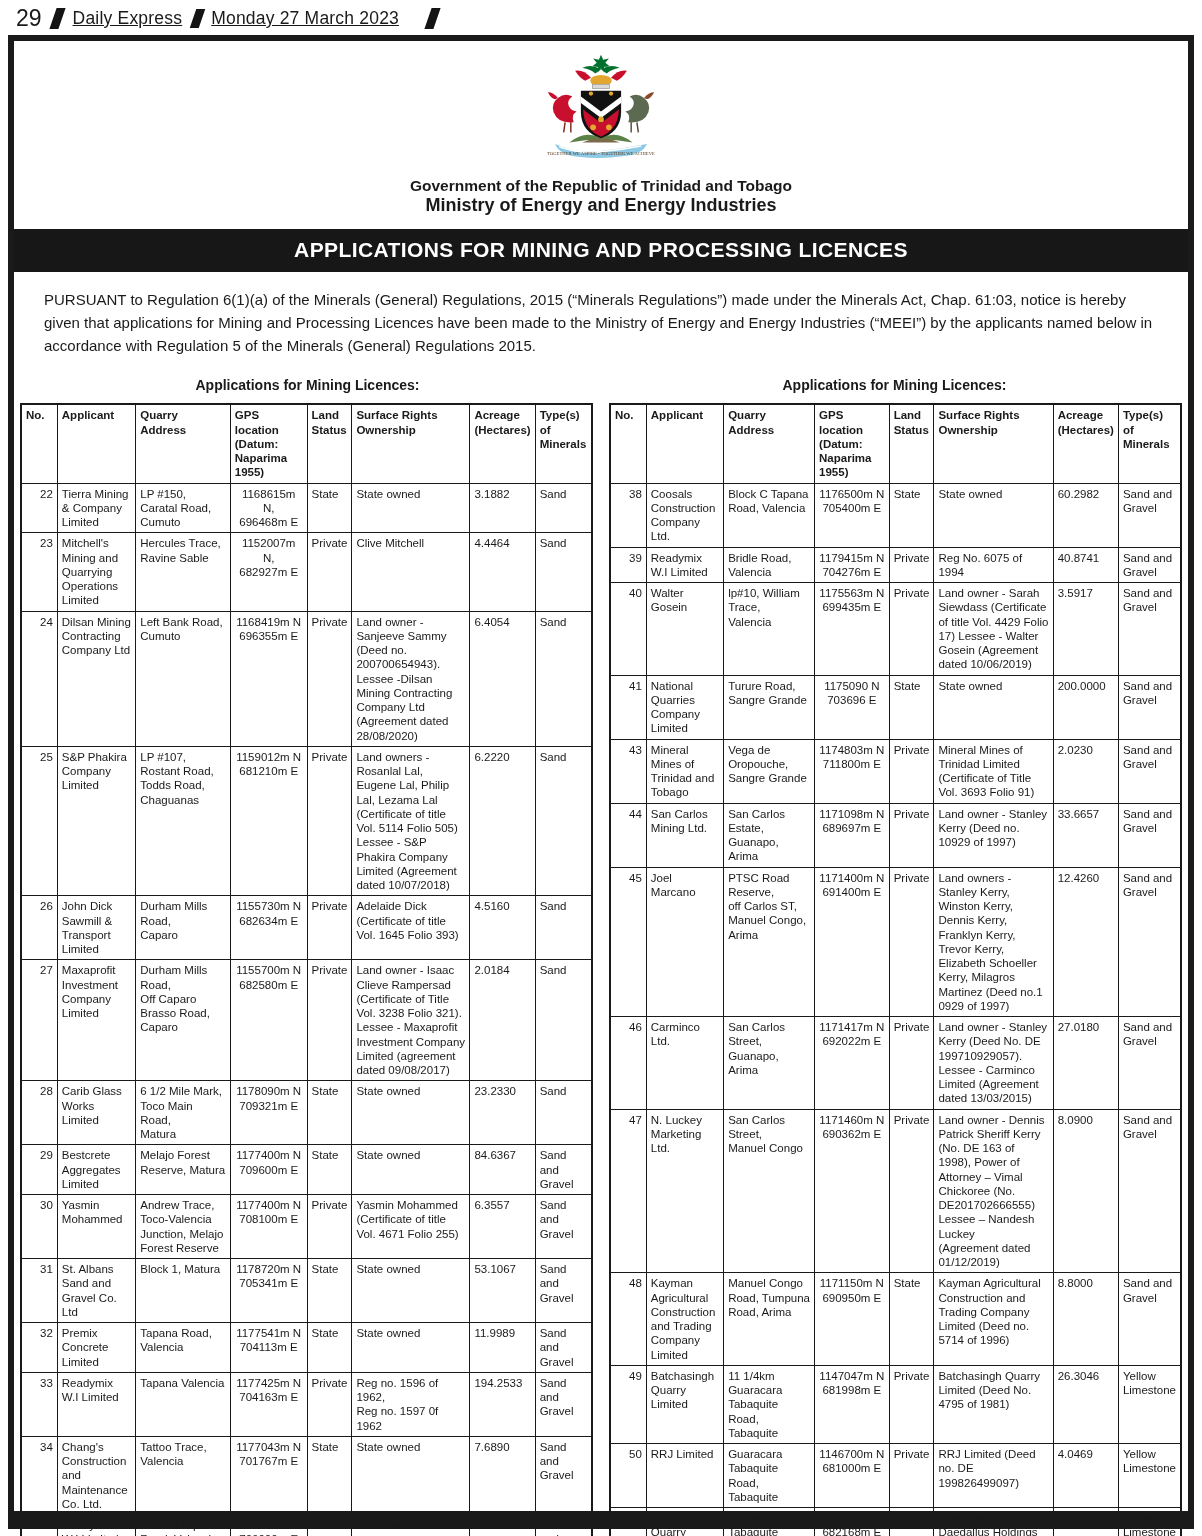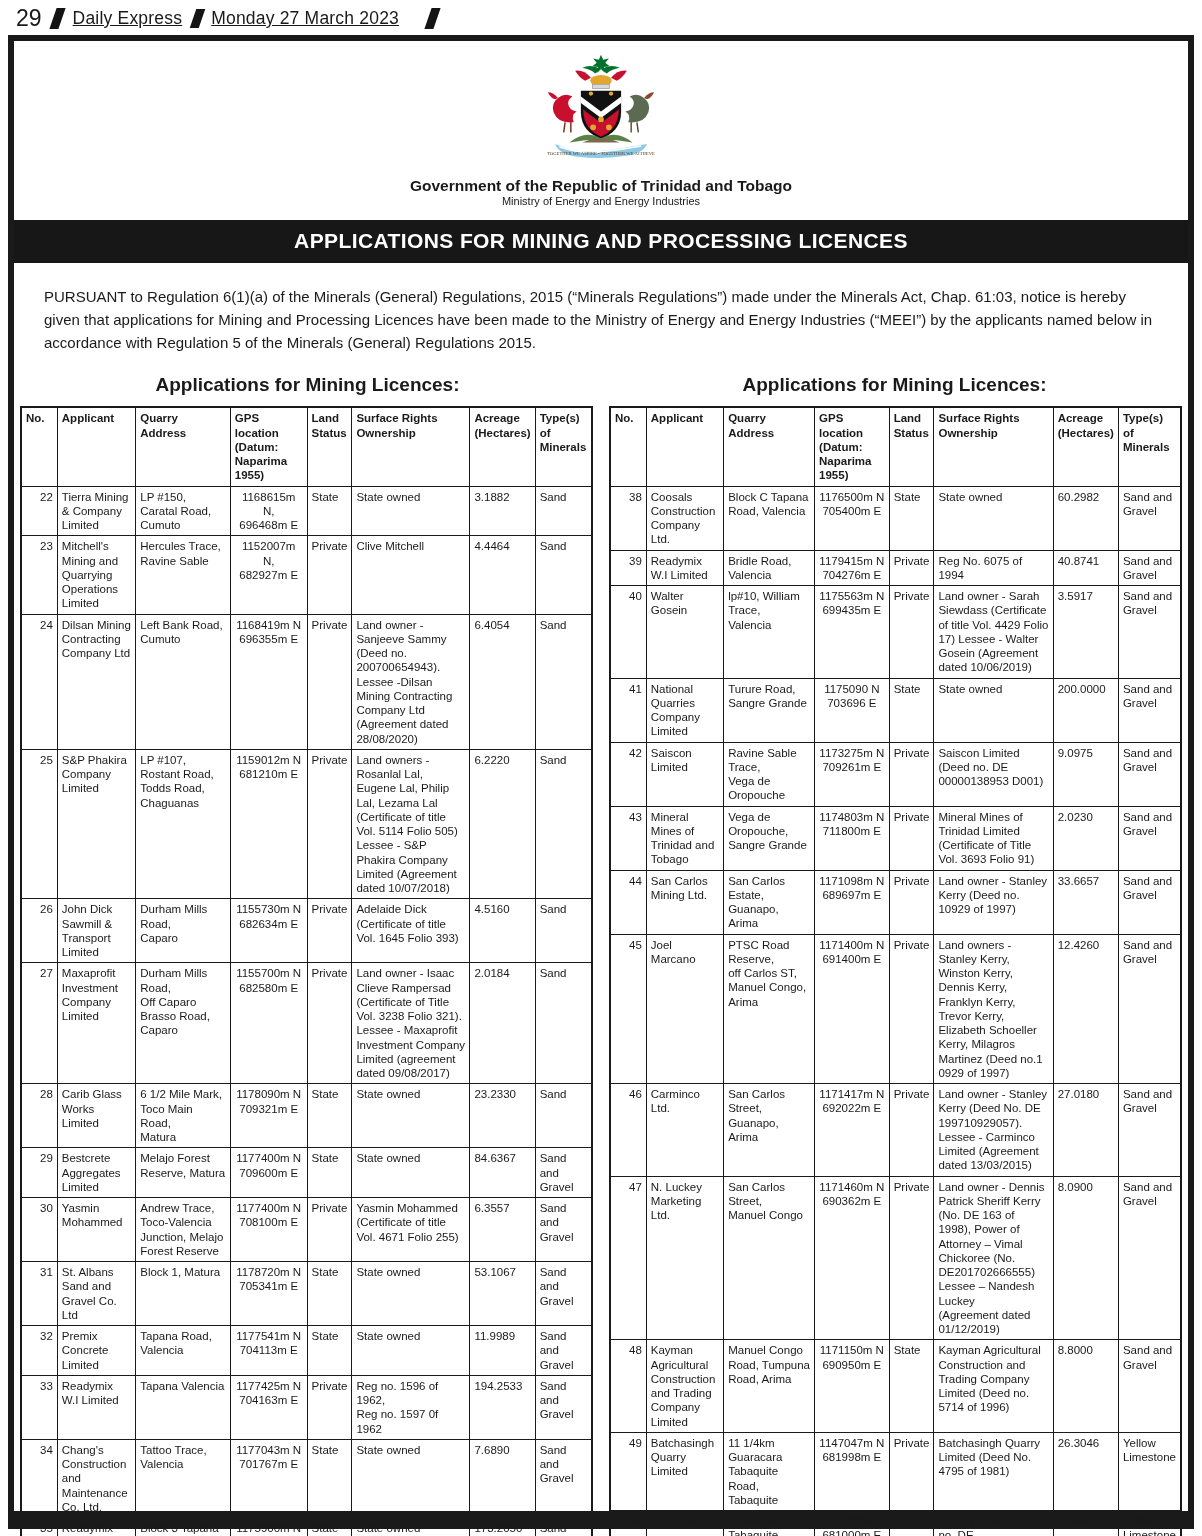"Ministry of Energy and Energy" .ministry-line { font-size: 11px -> 18px; font-weight: normal -> bold }
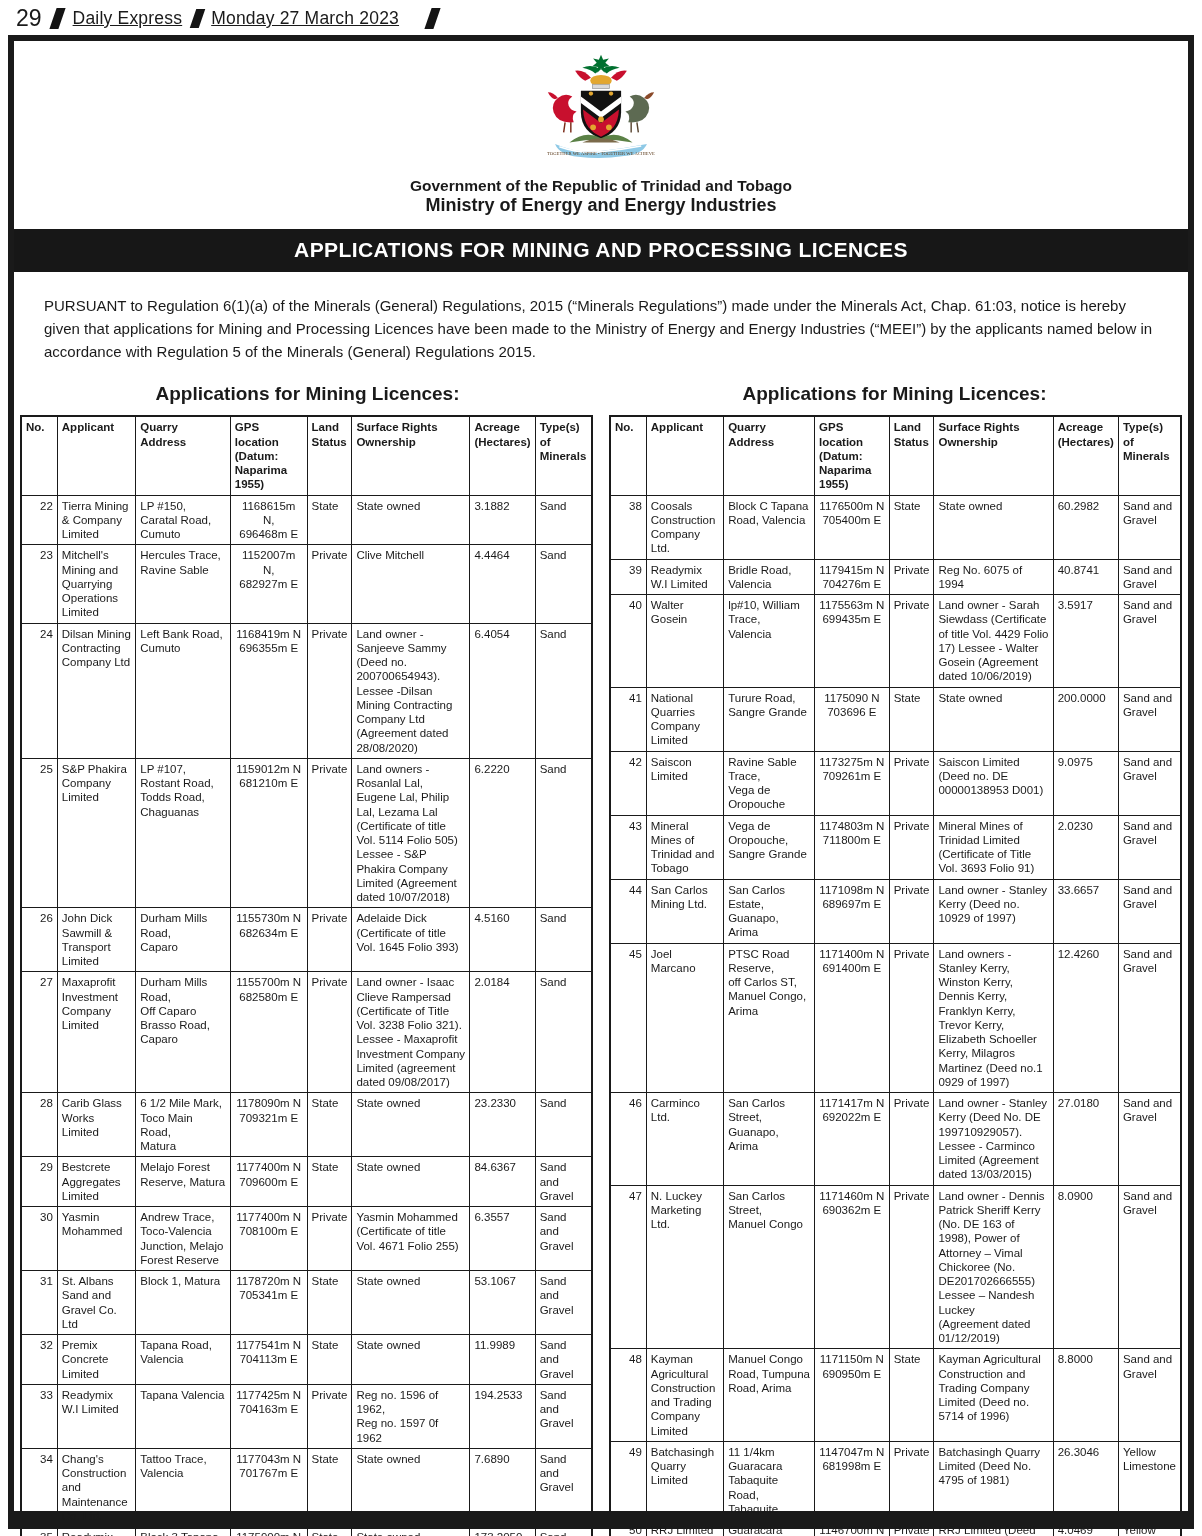"PURSUANT to Regulation 6(1)(a) of" .intro { padding: 23px 30px 0 -> 17px 30px 0 }
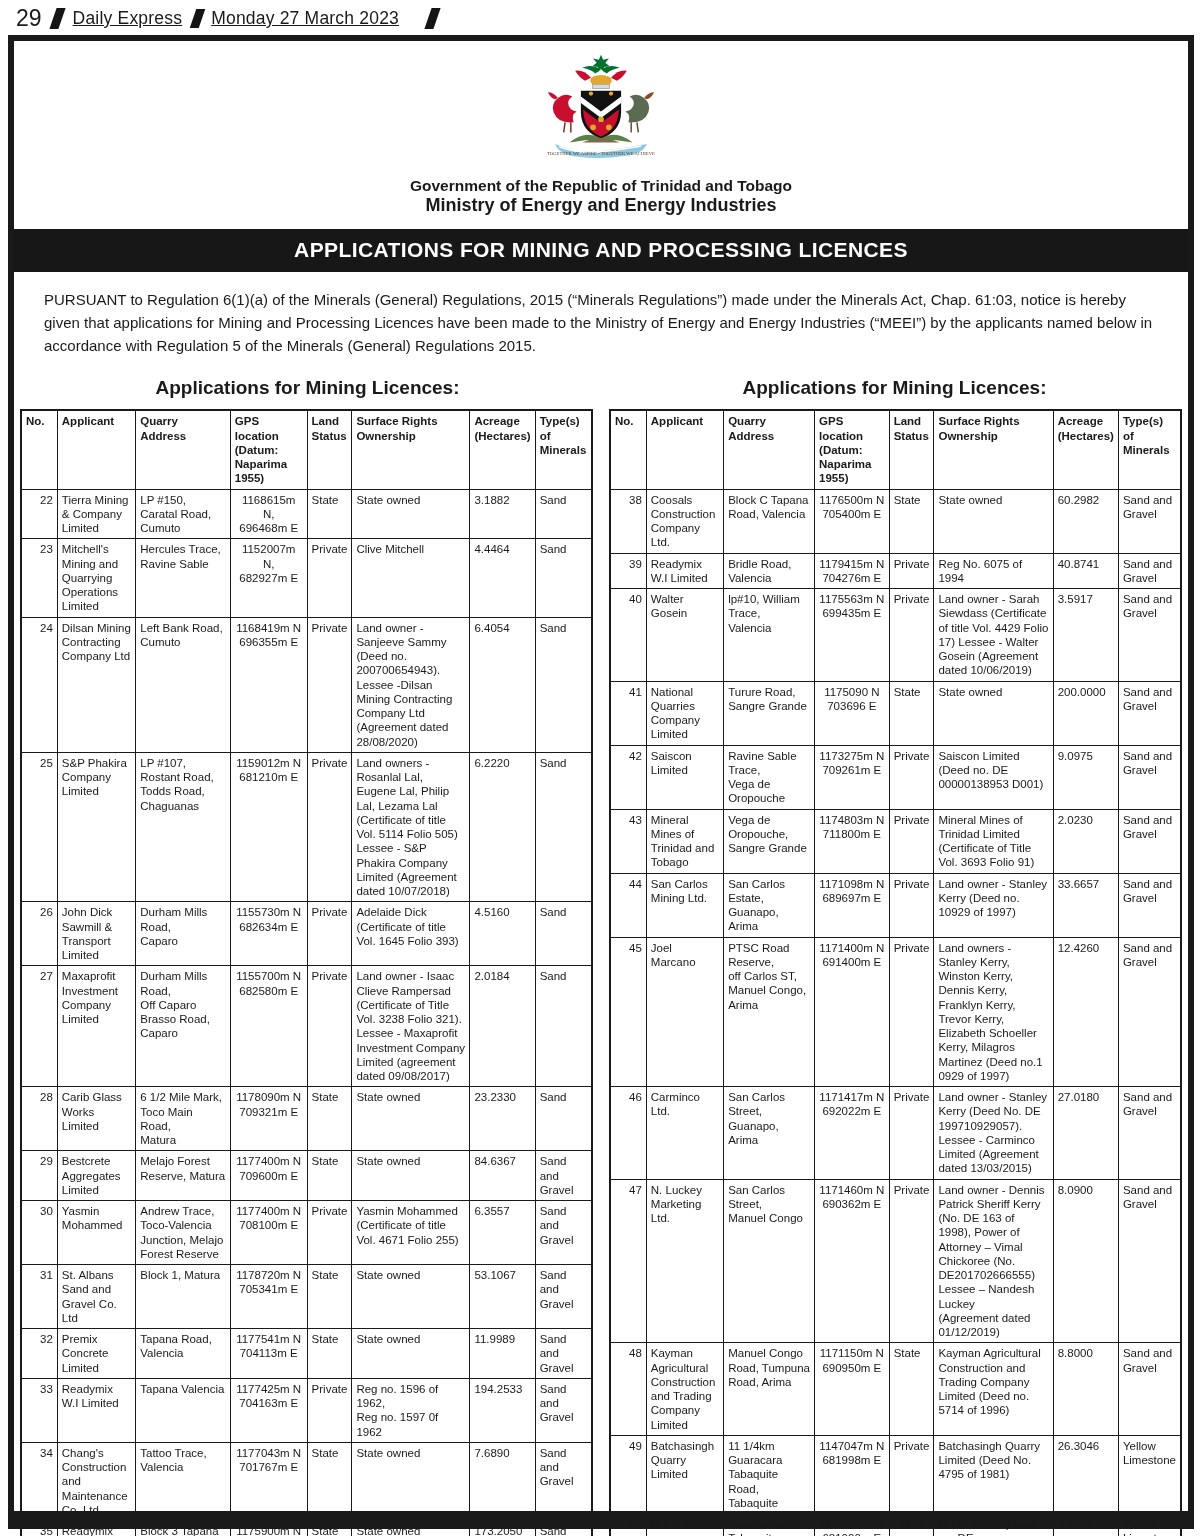"Applications for Mining Licences:" .titles-row .tbl-title { font-size: 19px -> 14px }
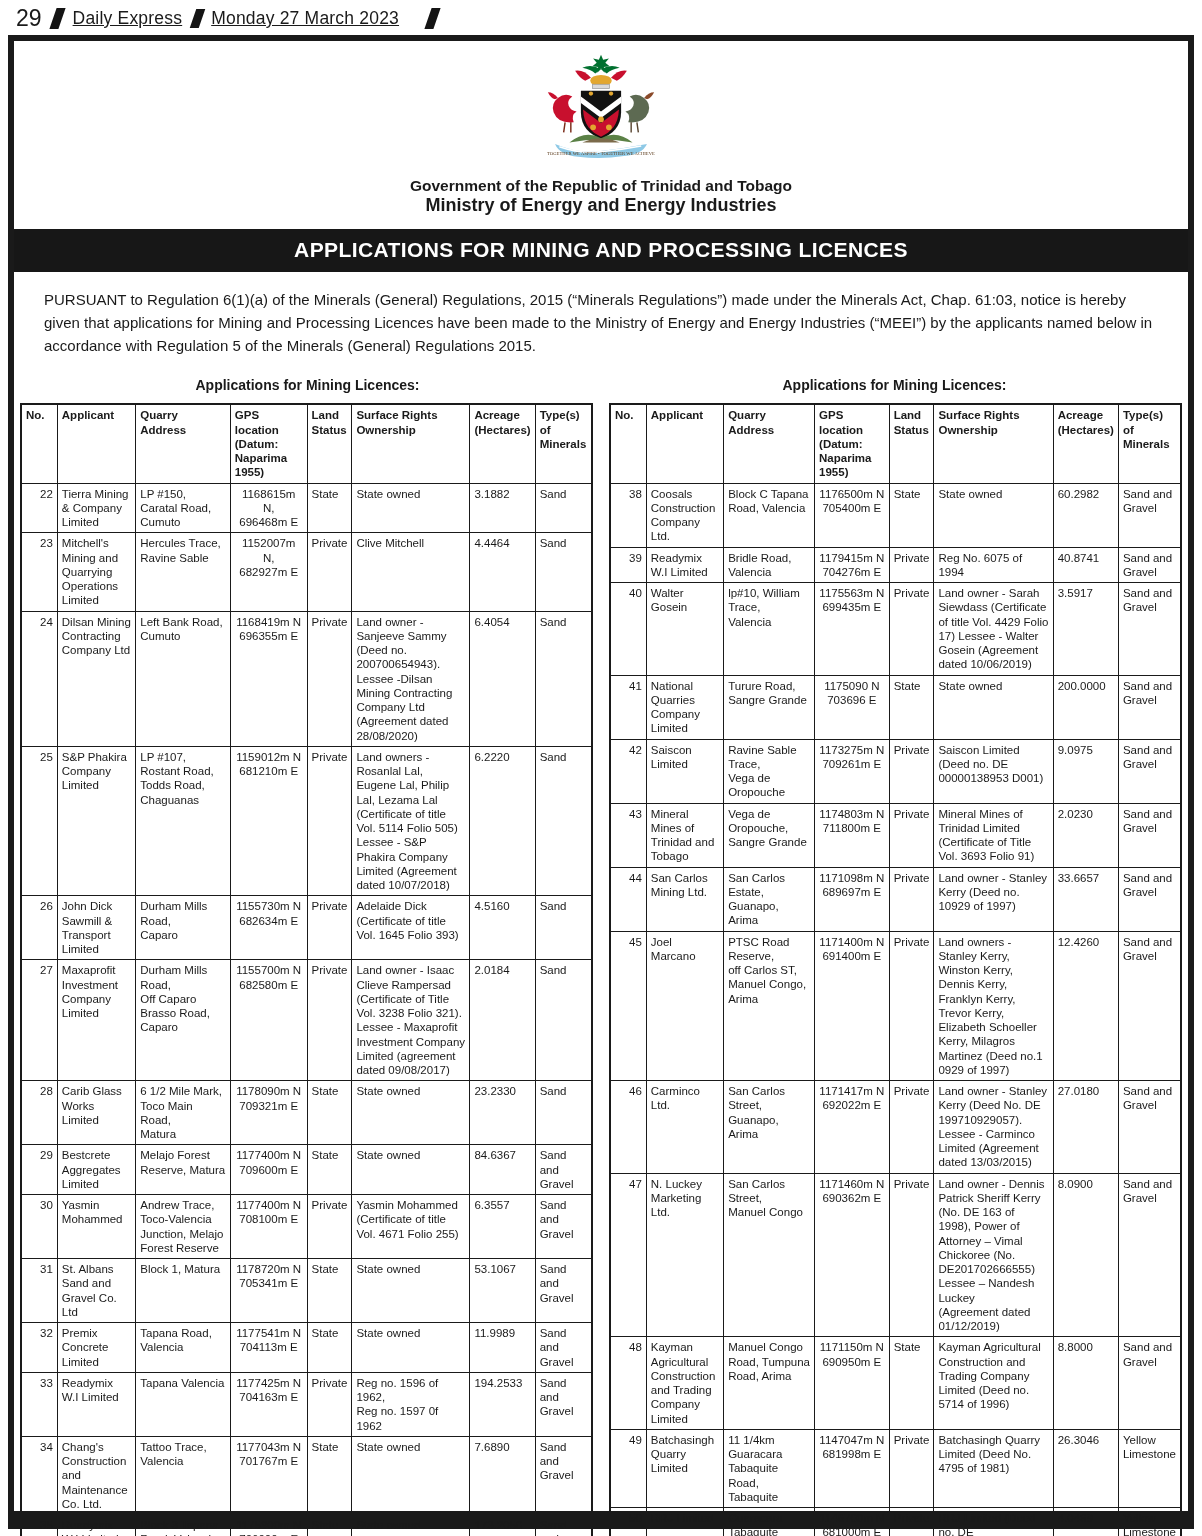"42" tr { html: <tr> <td>42</td> <td>Saiscon Limited</td> <td>Ravine Sable Trace, Vega de Oropouche</td> <td>1173275m N 709261m E</td> <td>Private</td> <td>Saiscon Limited (Deed no. DE 00000138953 D001)</td> <td>9.0975</td> <td>Sand and Gravel</td> </tr> -> none }
